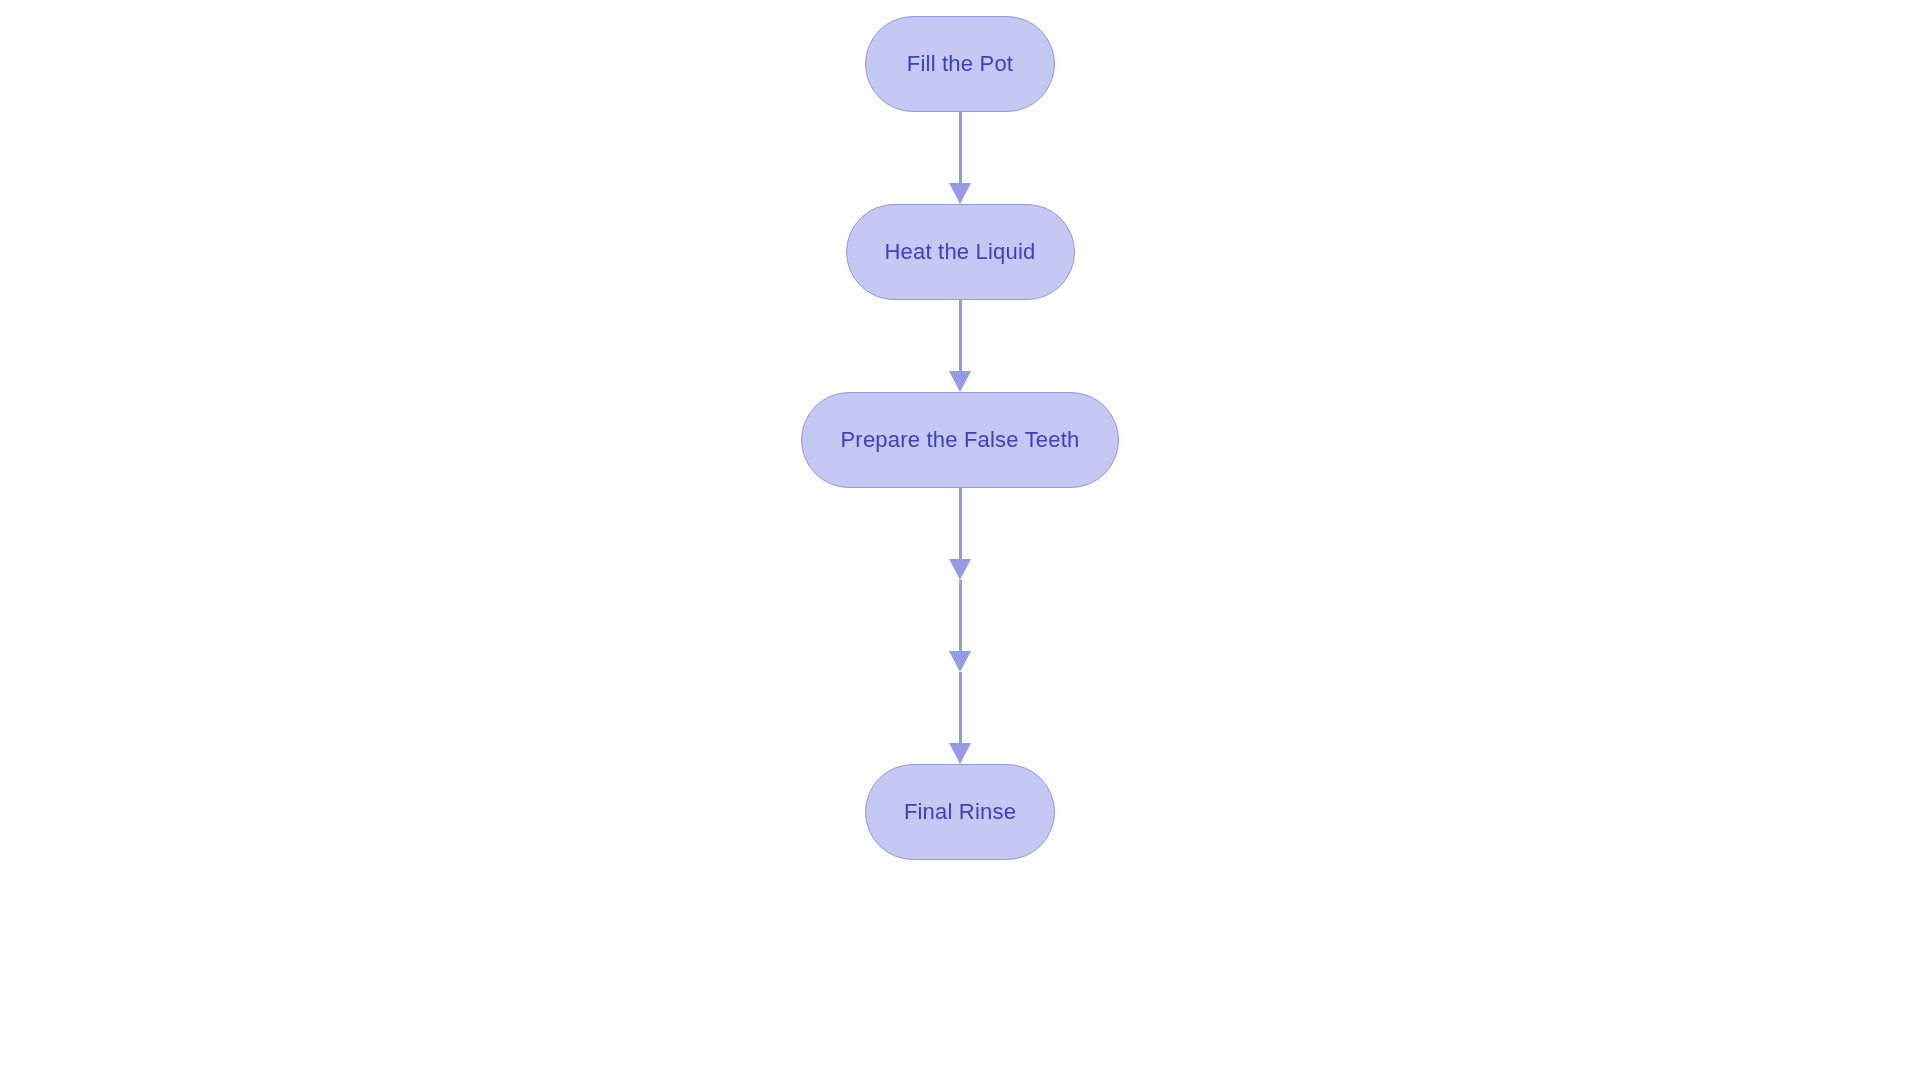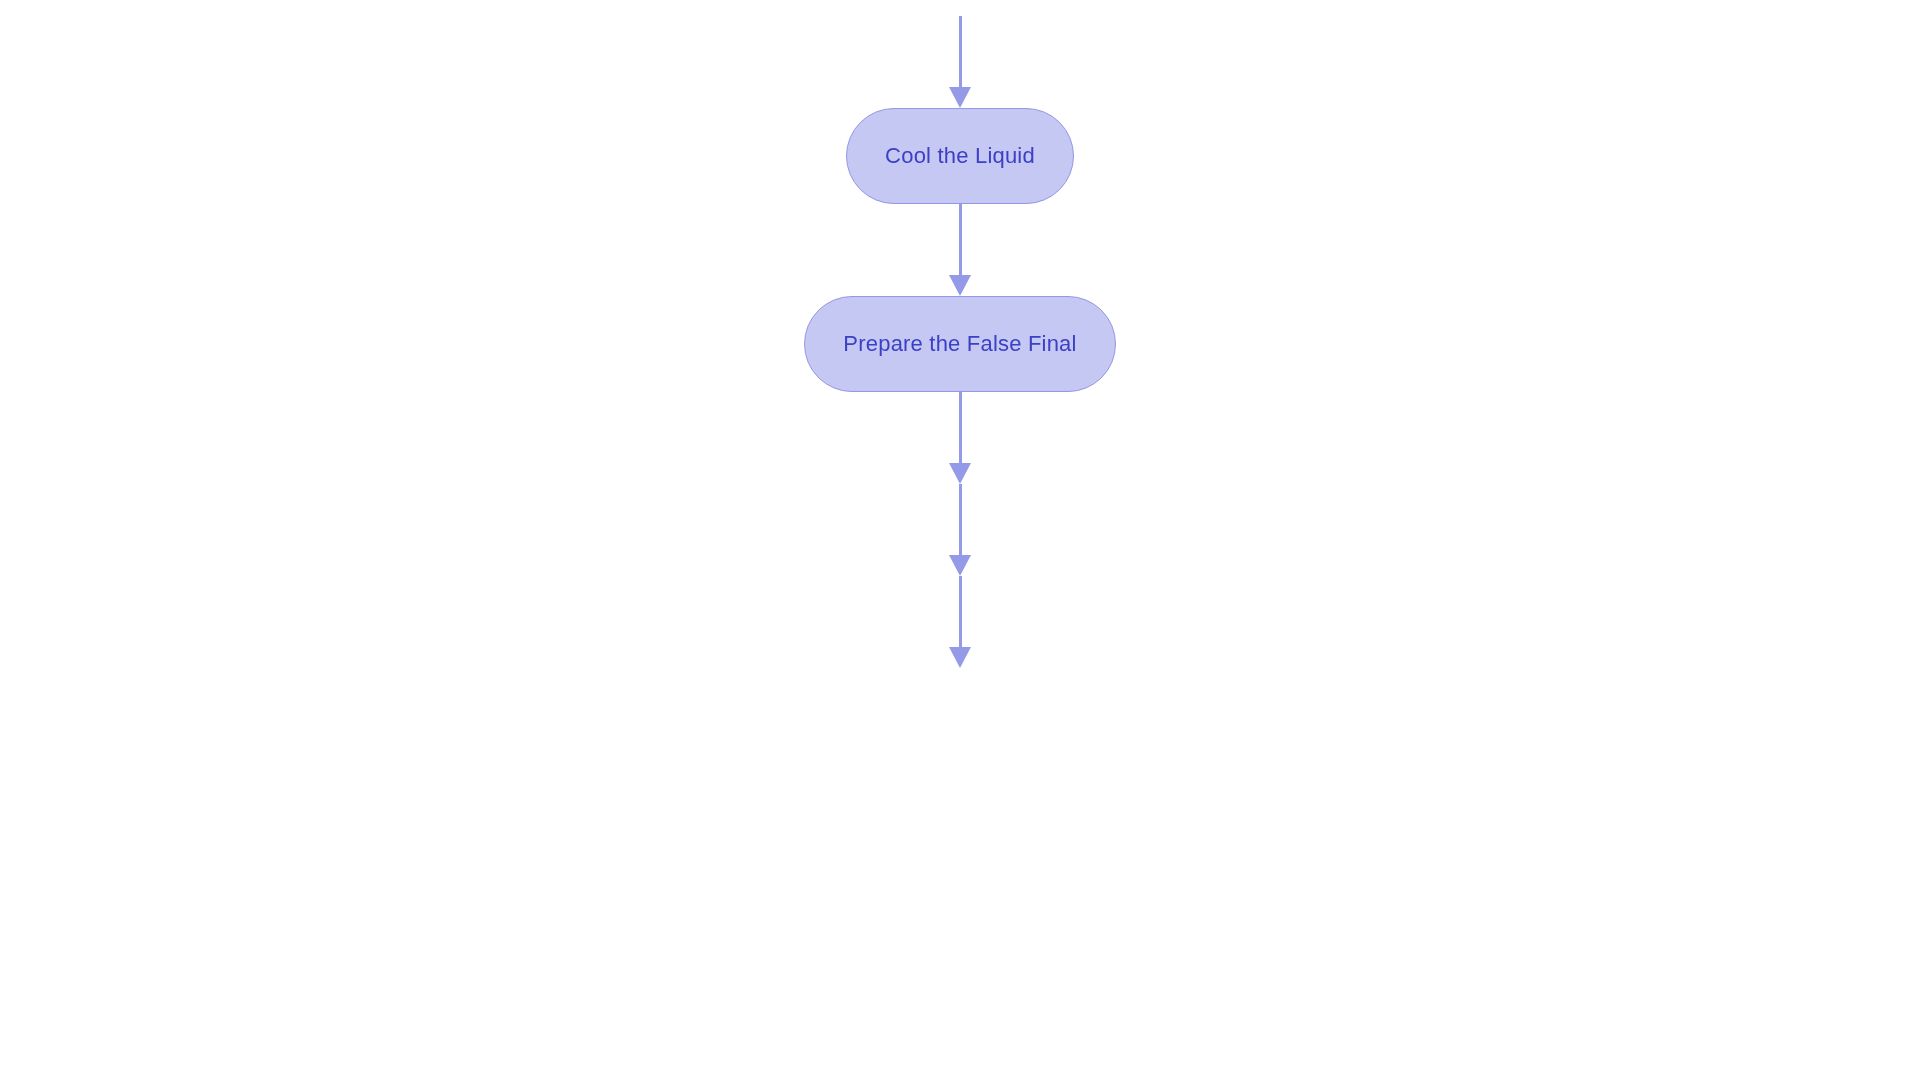"Fill the Pot" div.node { html: none -> <div> <span>Fill the Pot</span> </div> }
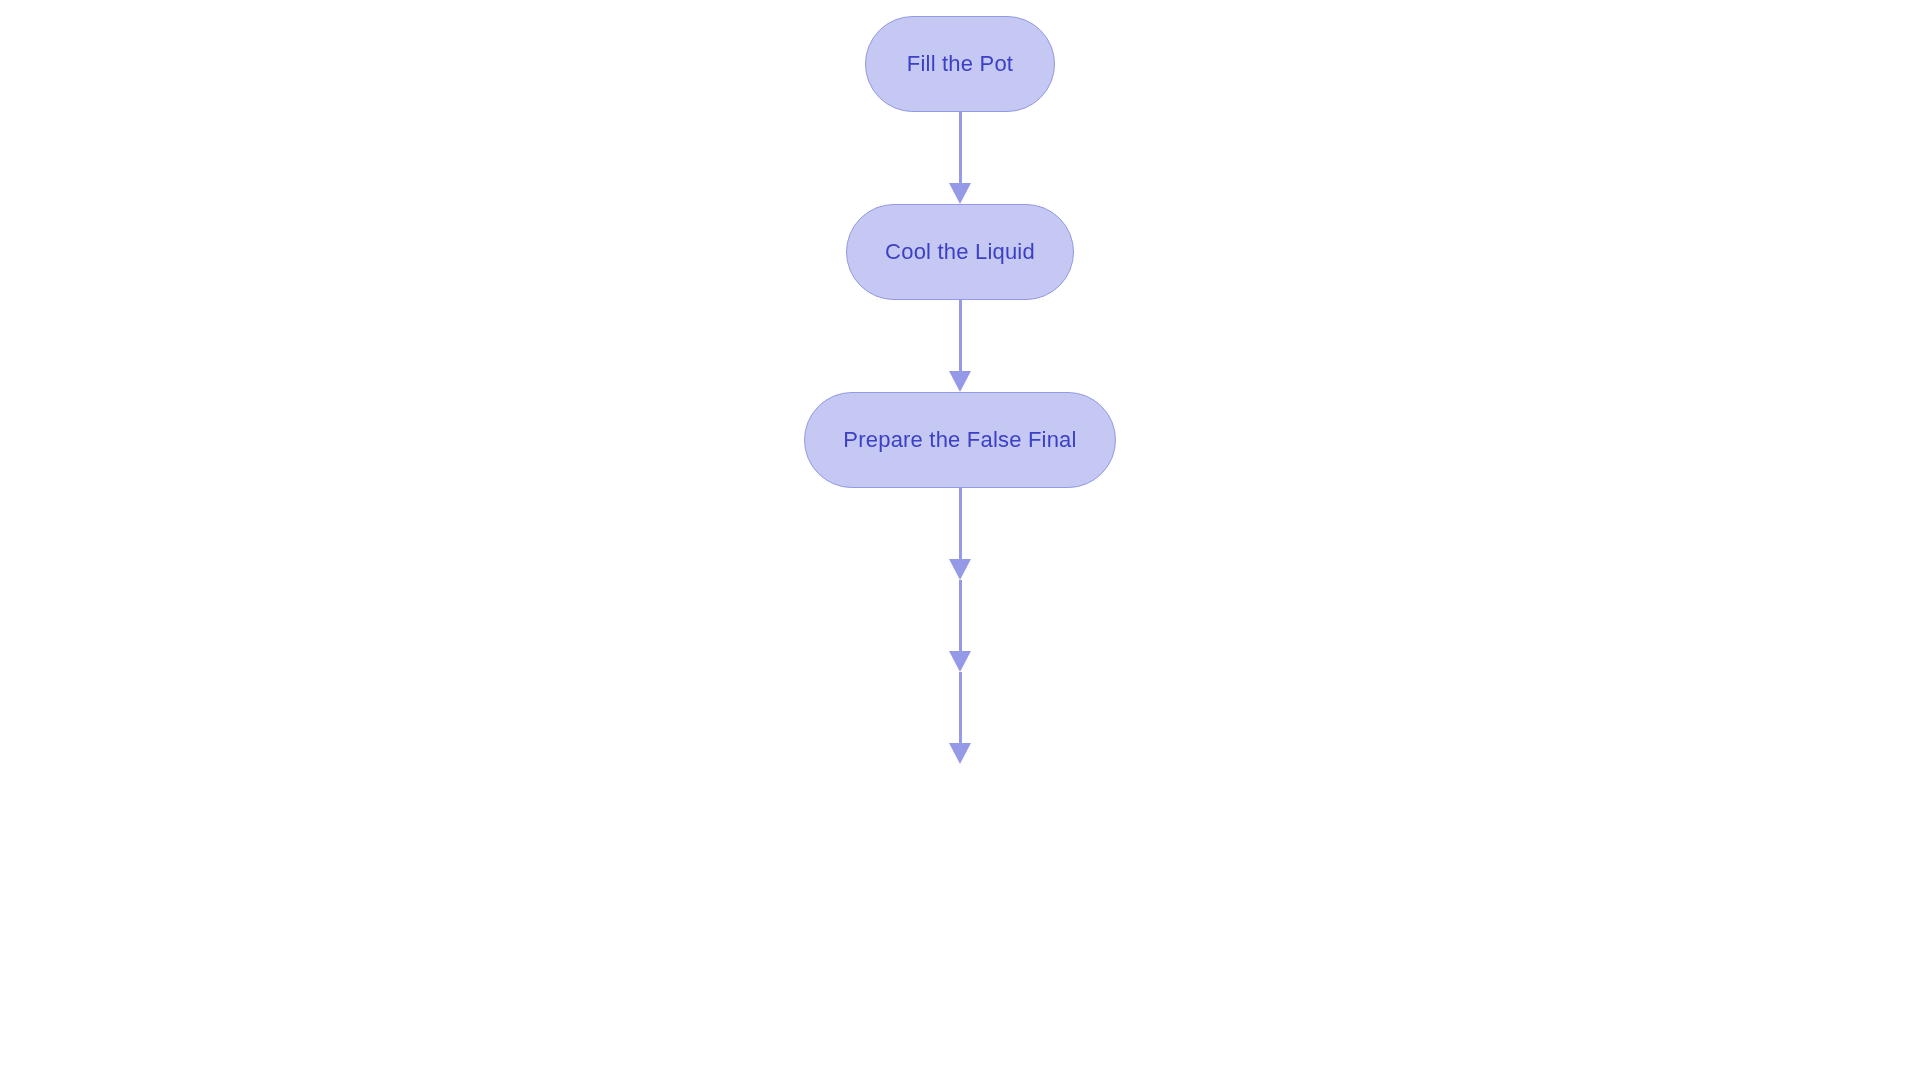"Cool the Liquid" span.node-label { text: Cool -> Heat }
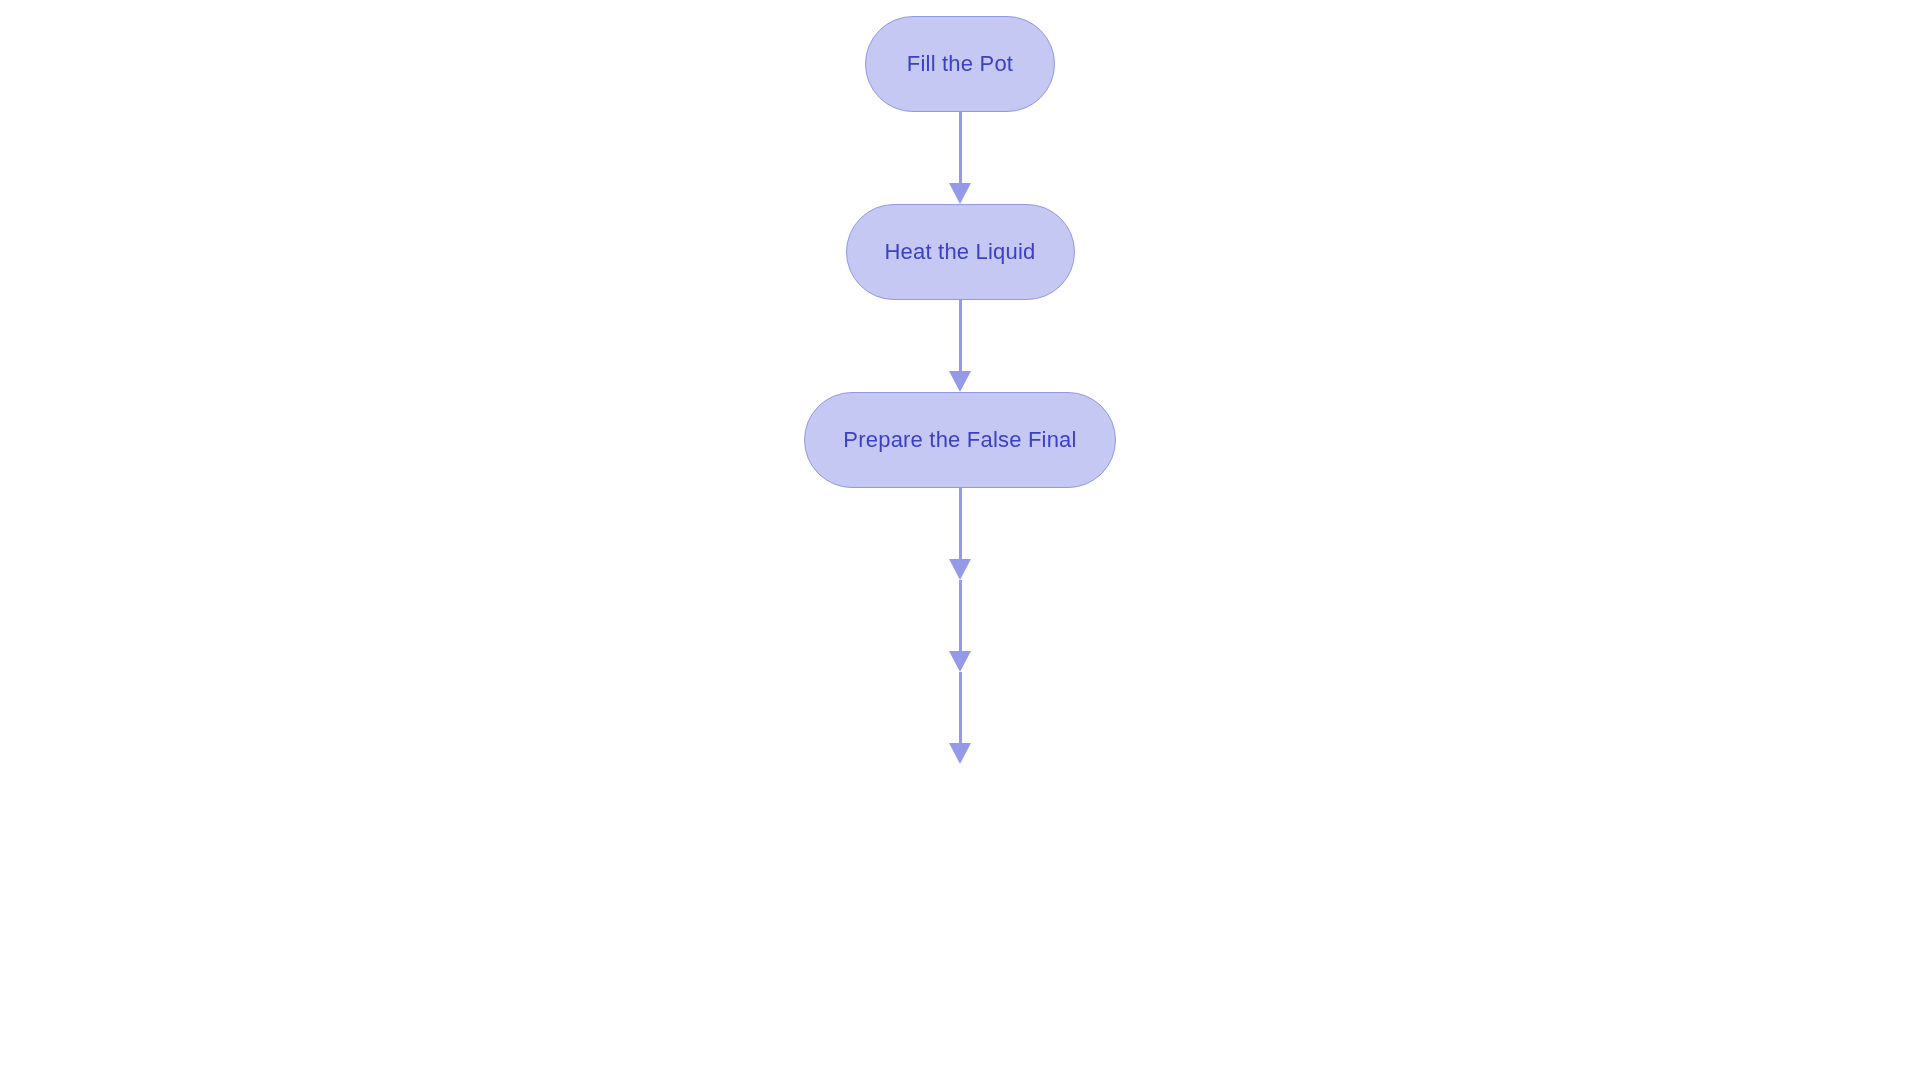"Prepare the False Final" span.node-label { text: Final -> Teeth }
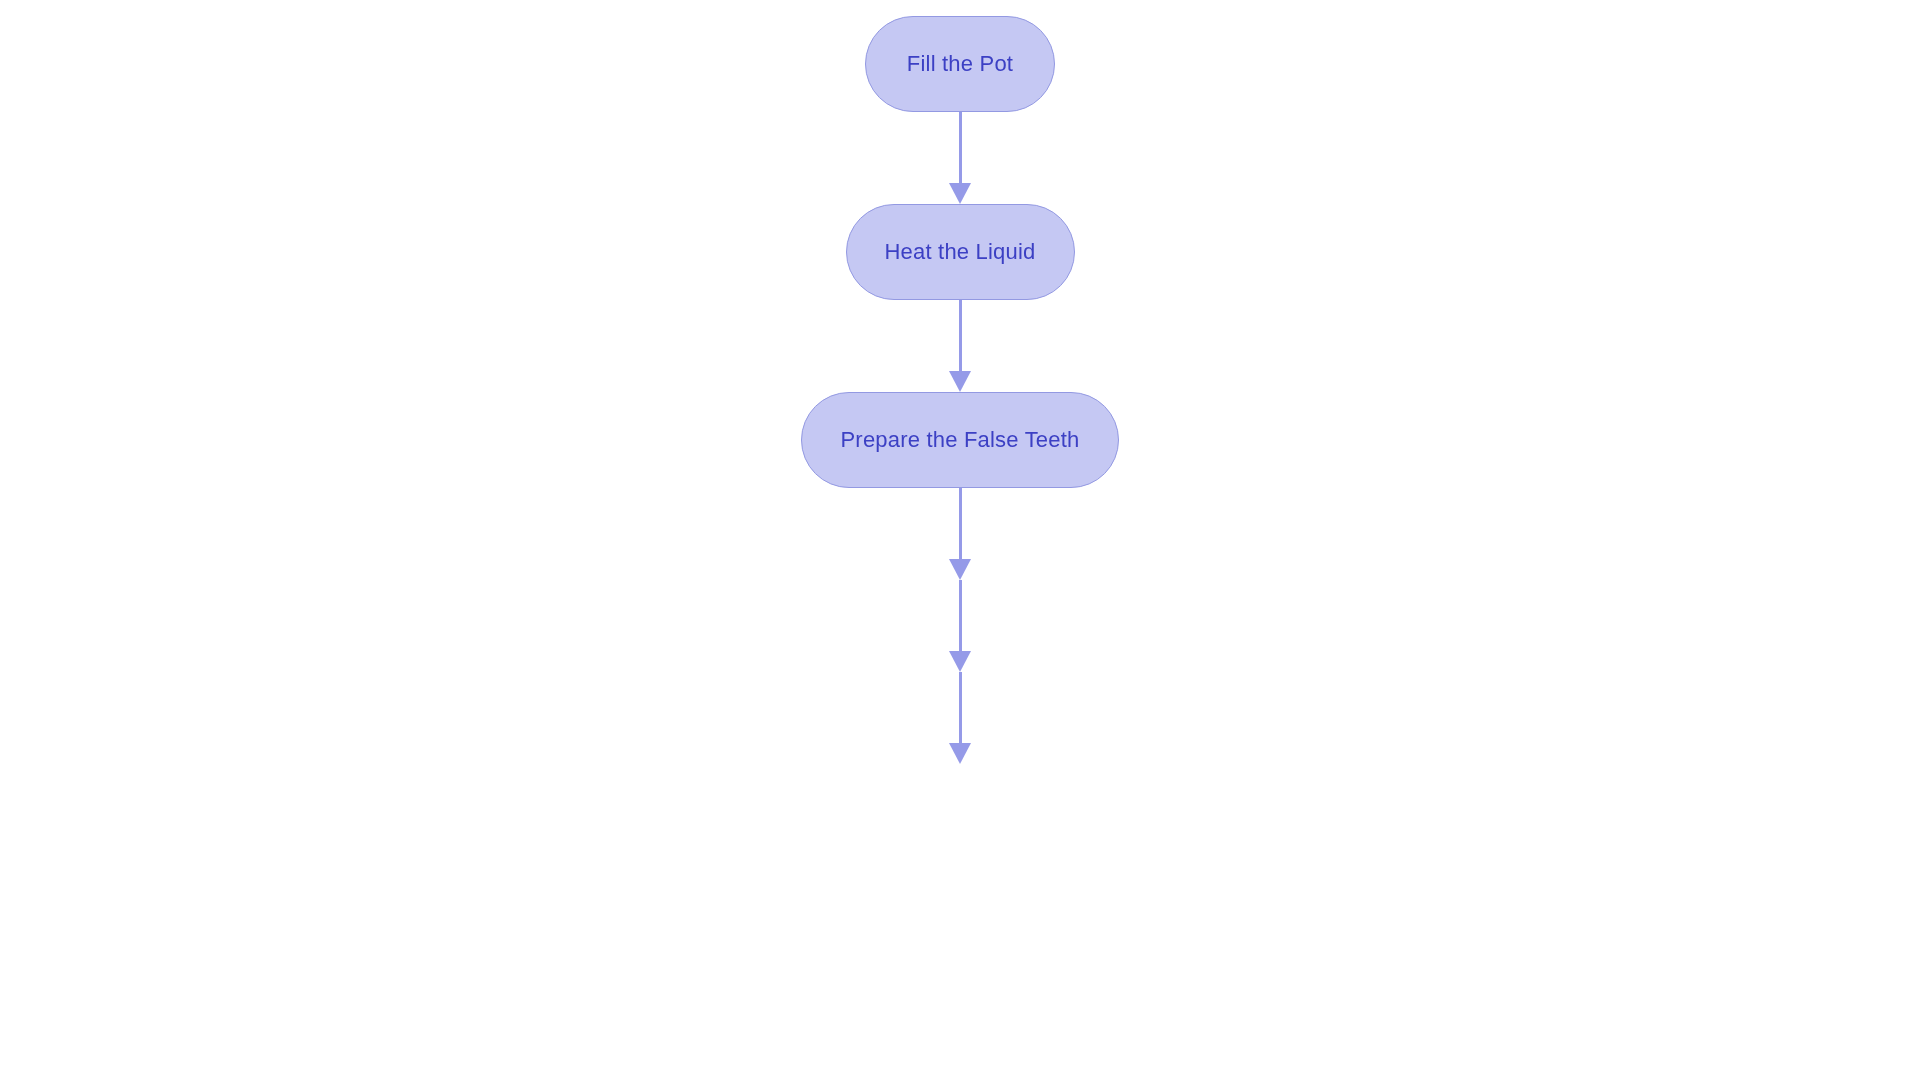"Final Rinse" div.node { html: none -> <div> <span>Final Rinse</span> </div> }
